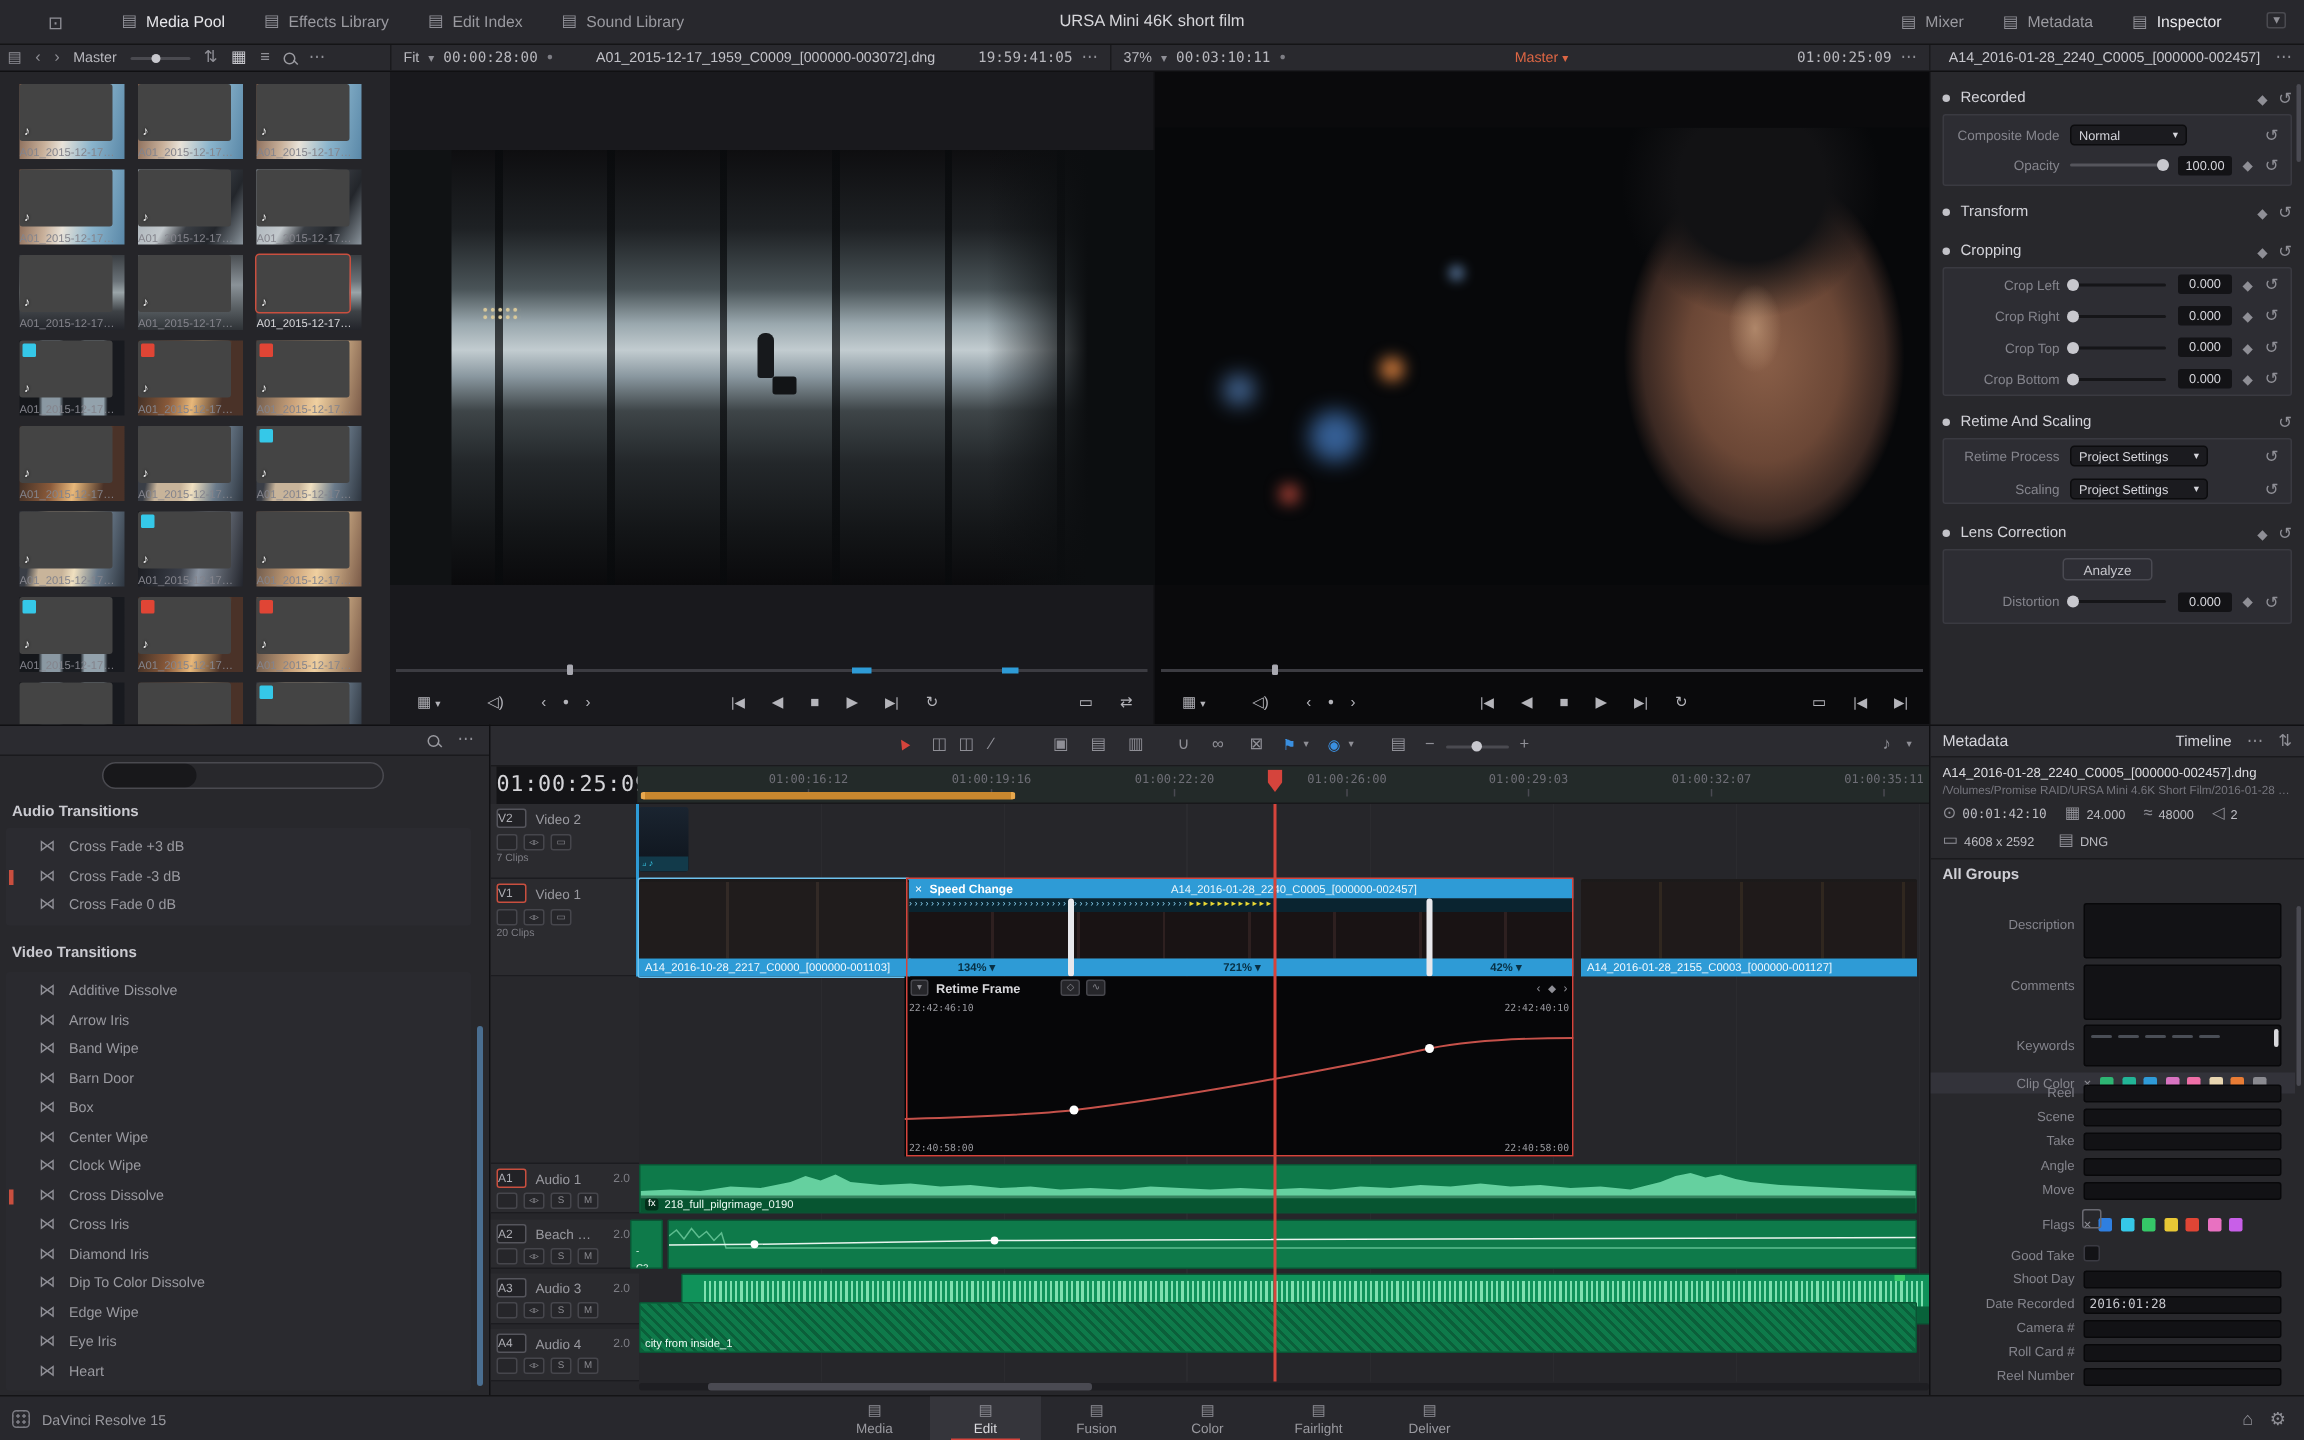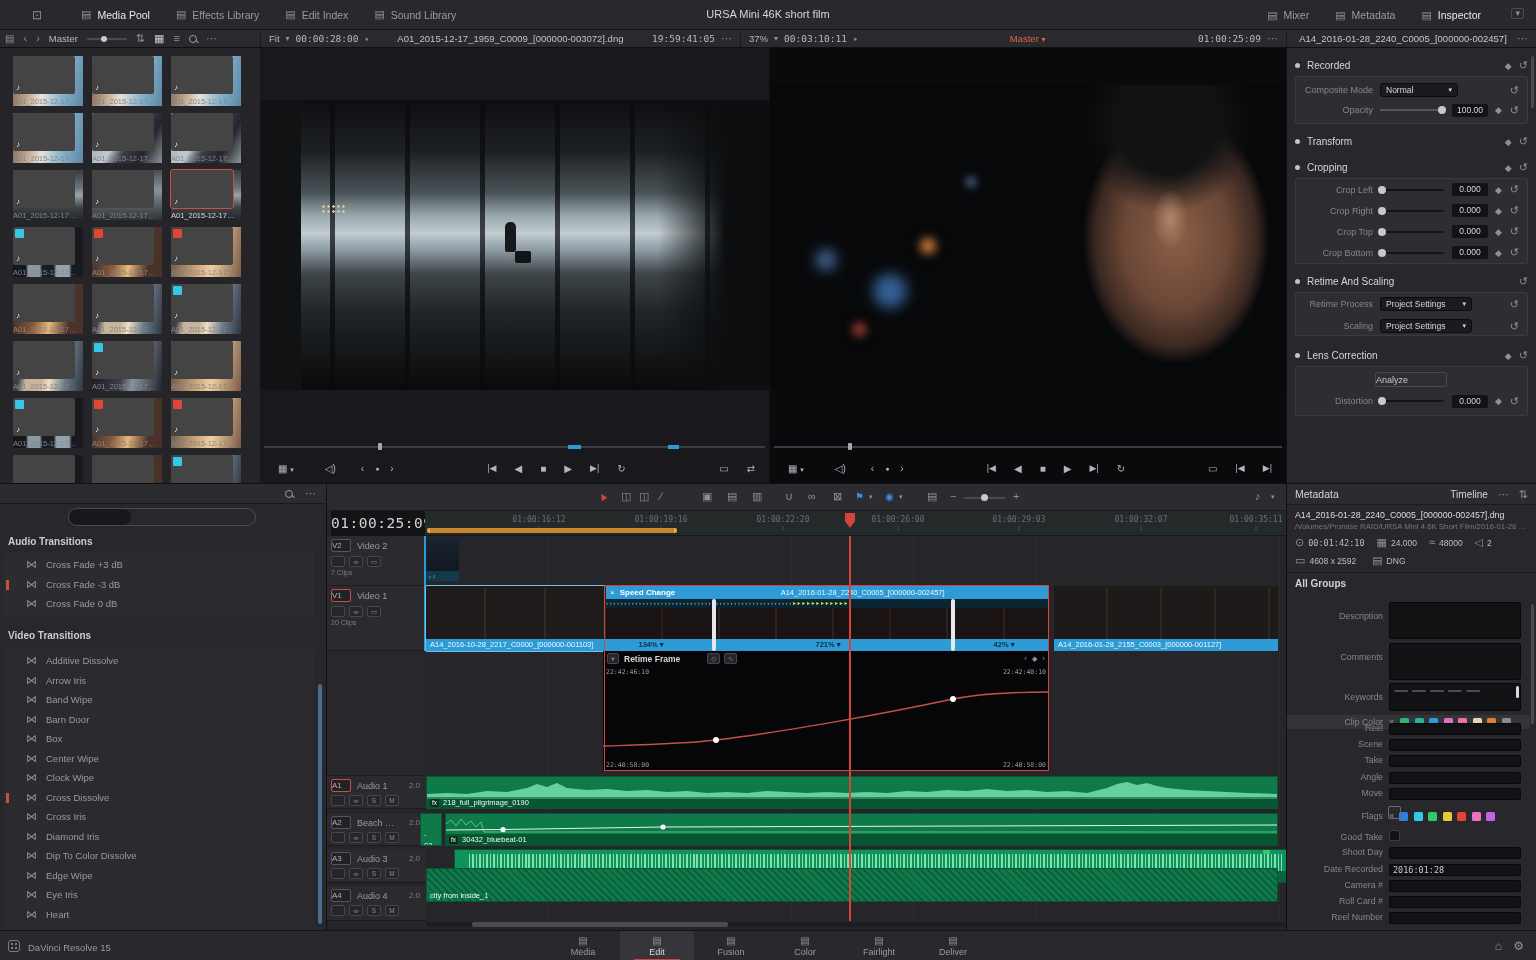"Analyze" div.ab { text-align: none -> center; width: 72px -> 60px }
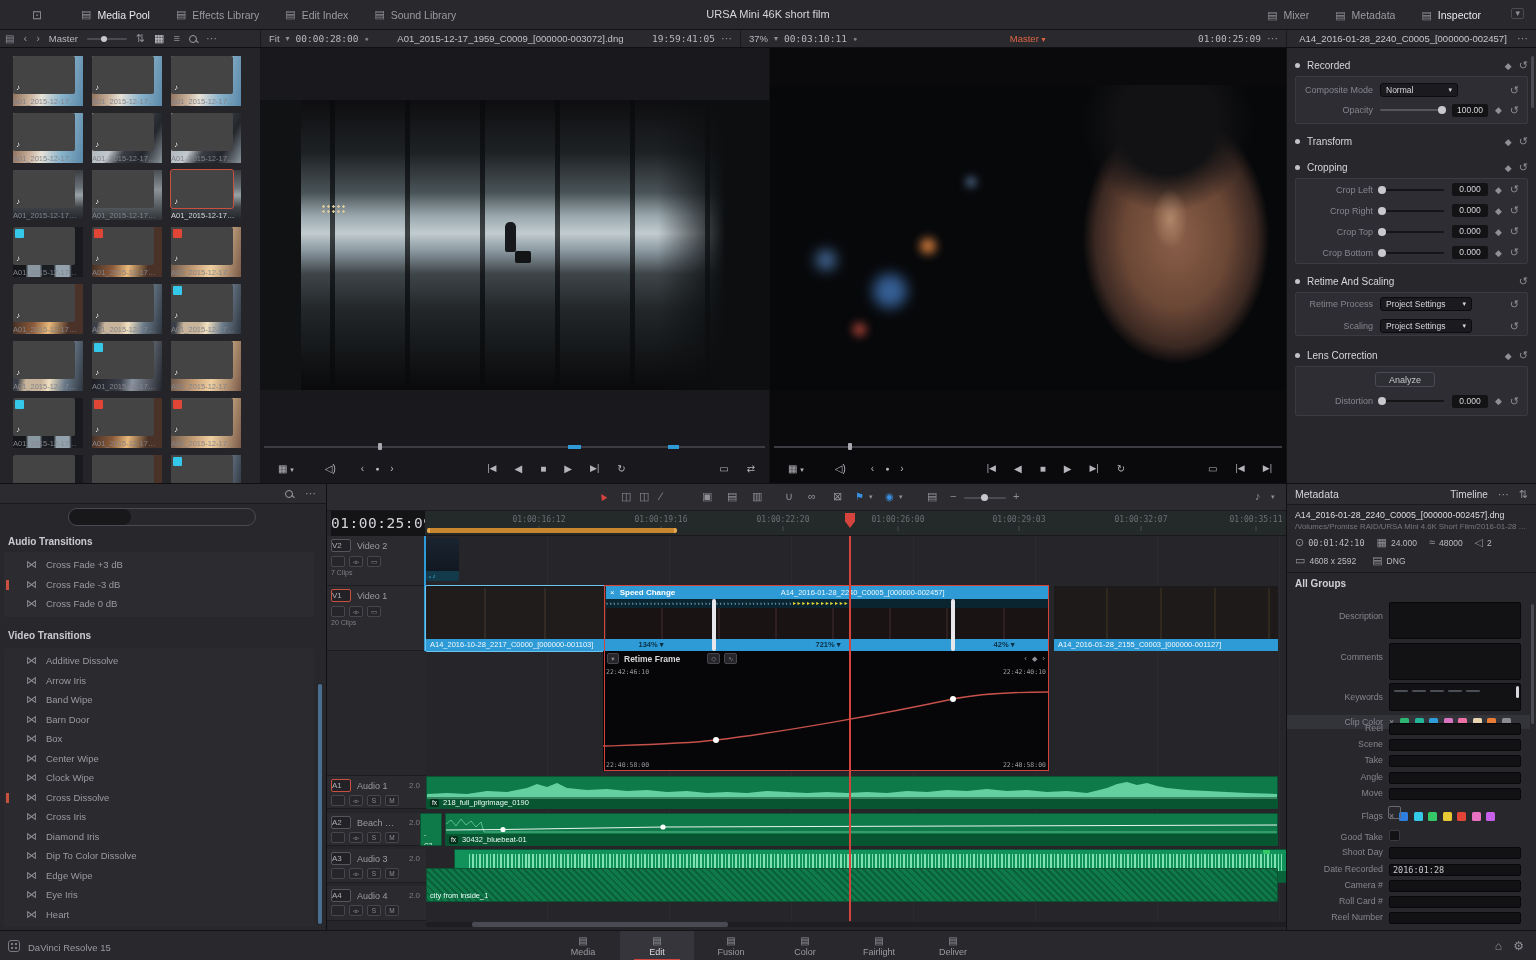"30432_bluebeat-01" div.aname { html: <div> <span>fx</span> <span>30432_bluebeat-01</span> </div> -> none }
